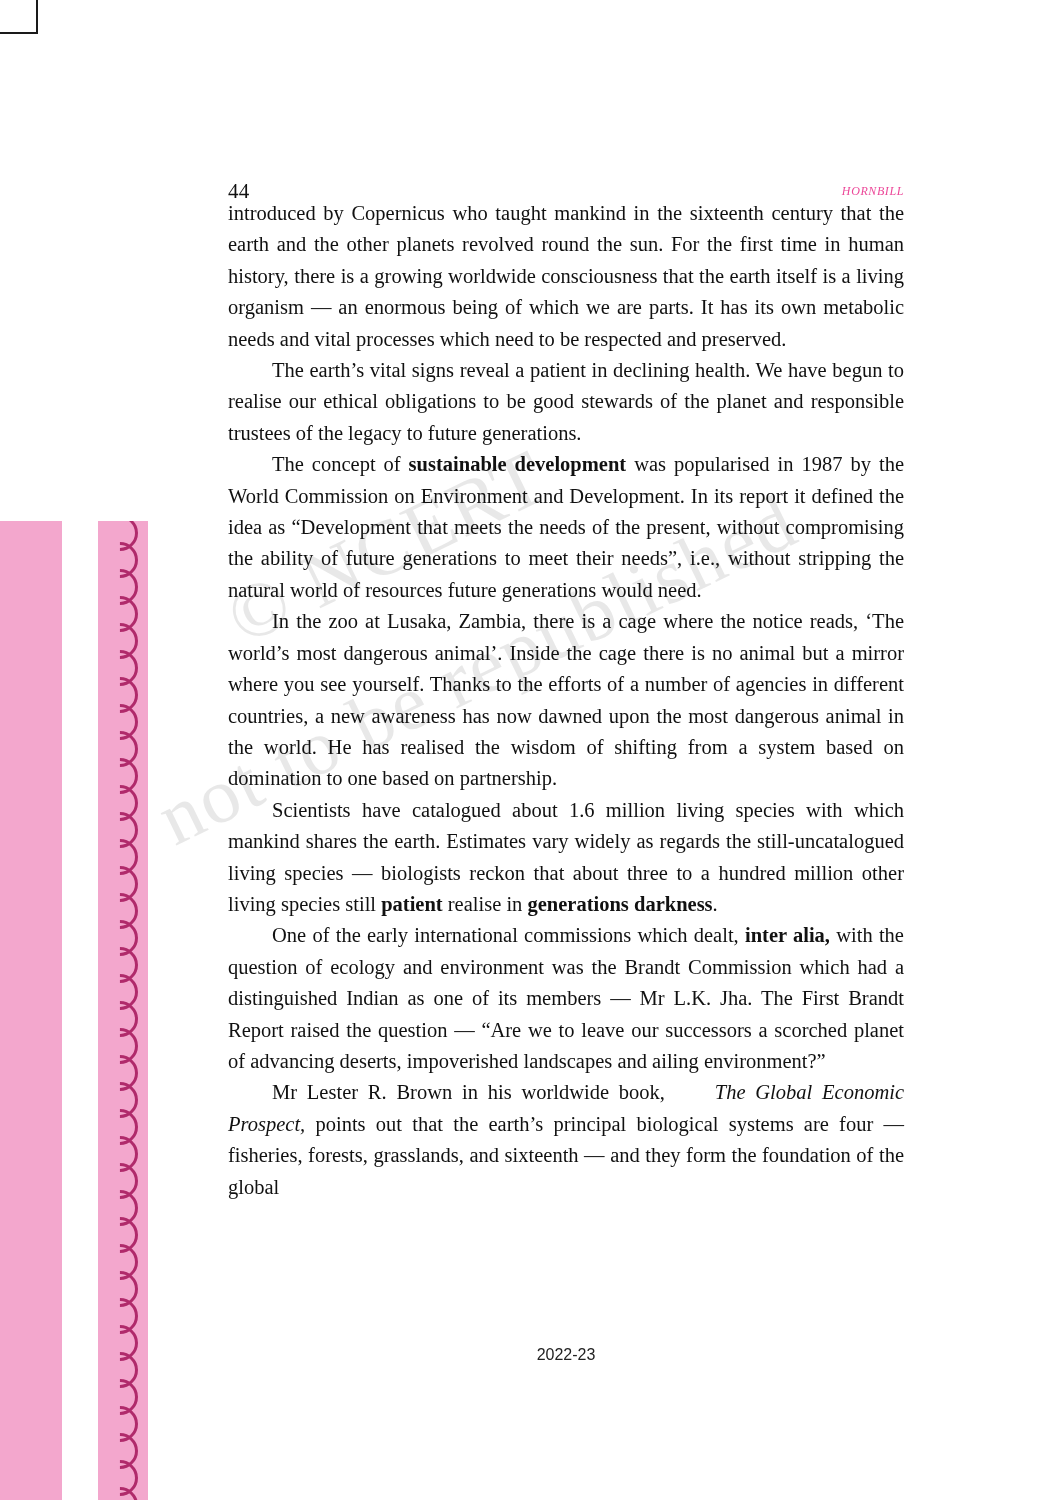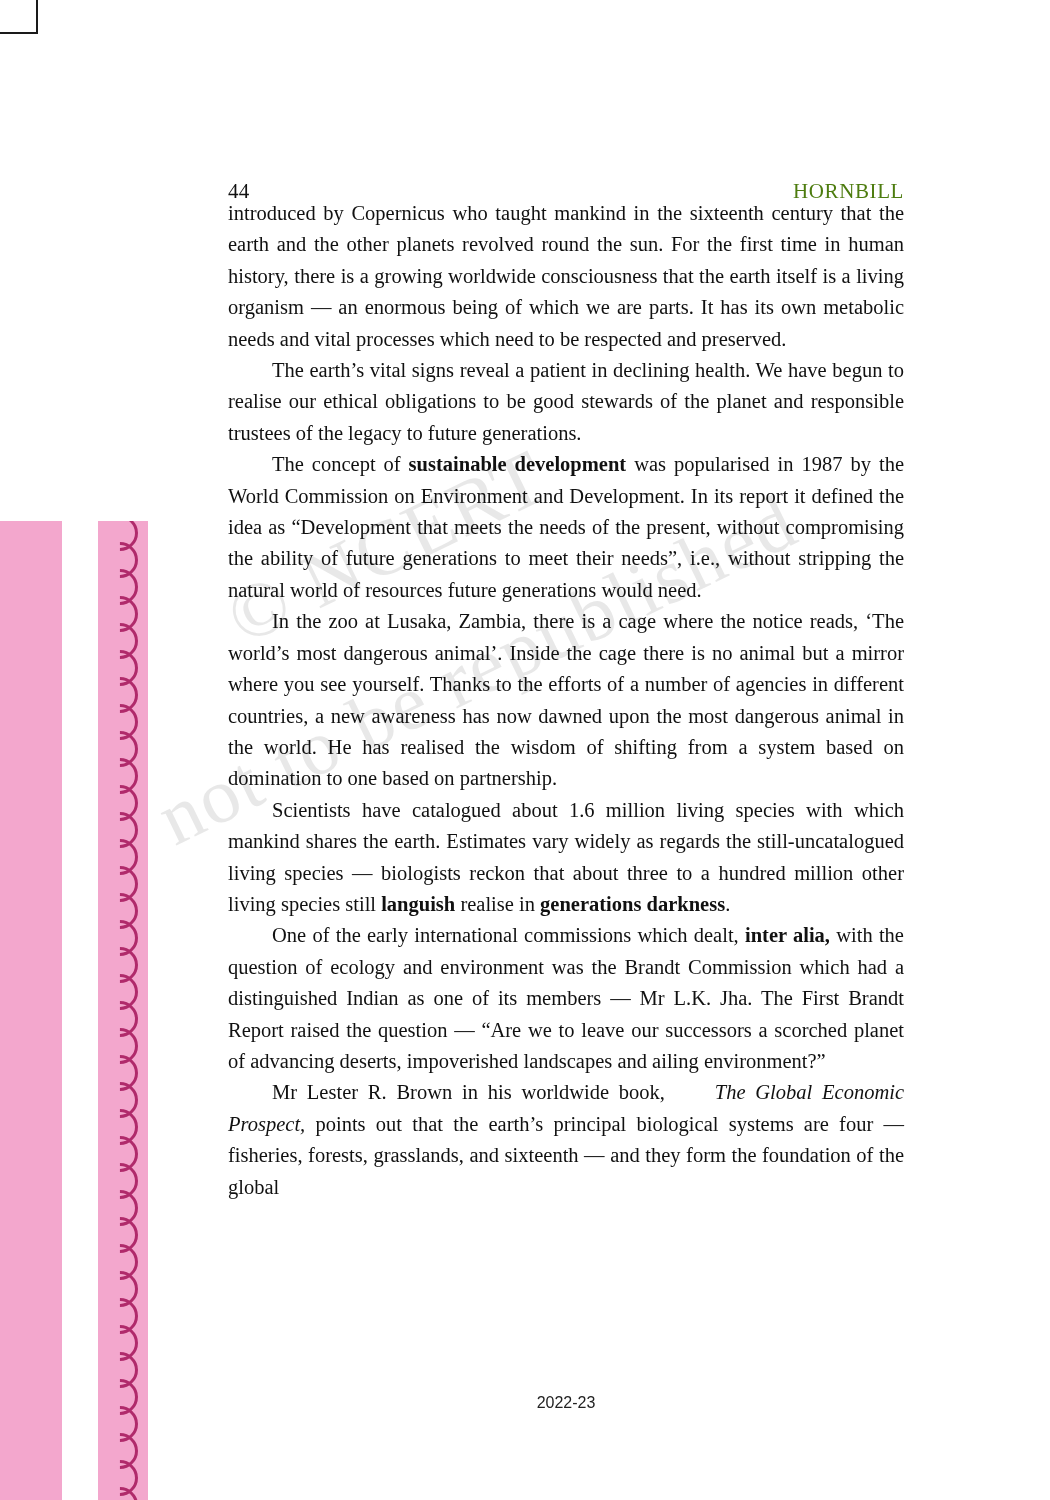"HORNBILL" .book-title { color: #4d7c0f -> #ec4899; font-size: 21px -> 12px; font-style: none -> italic }
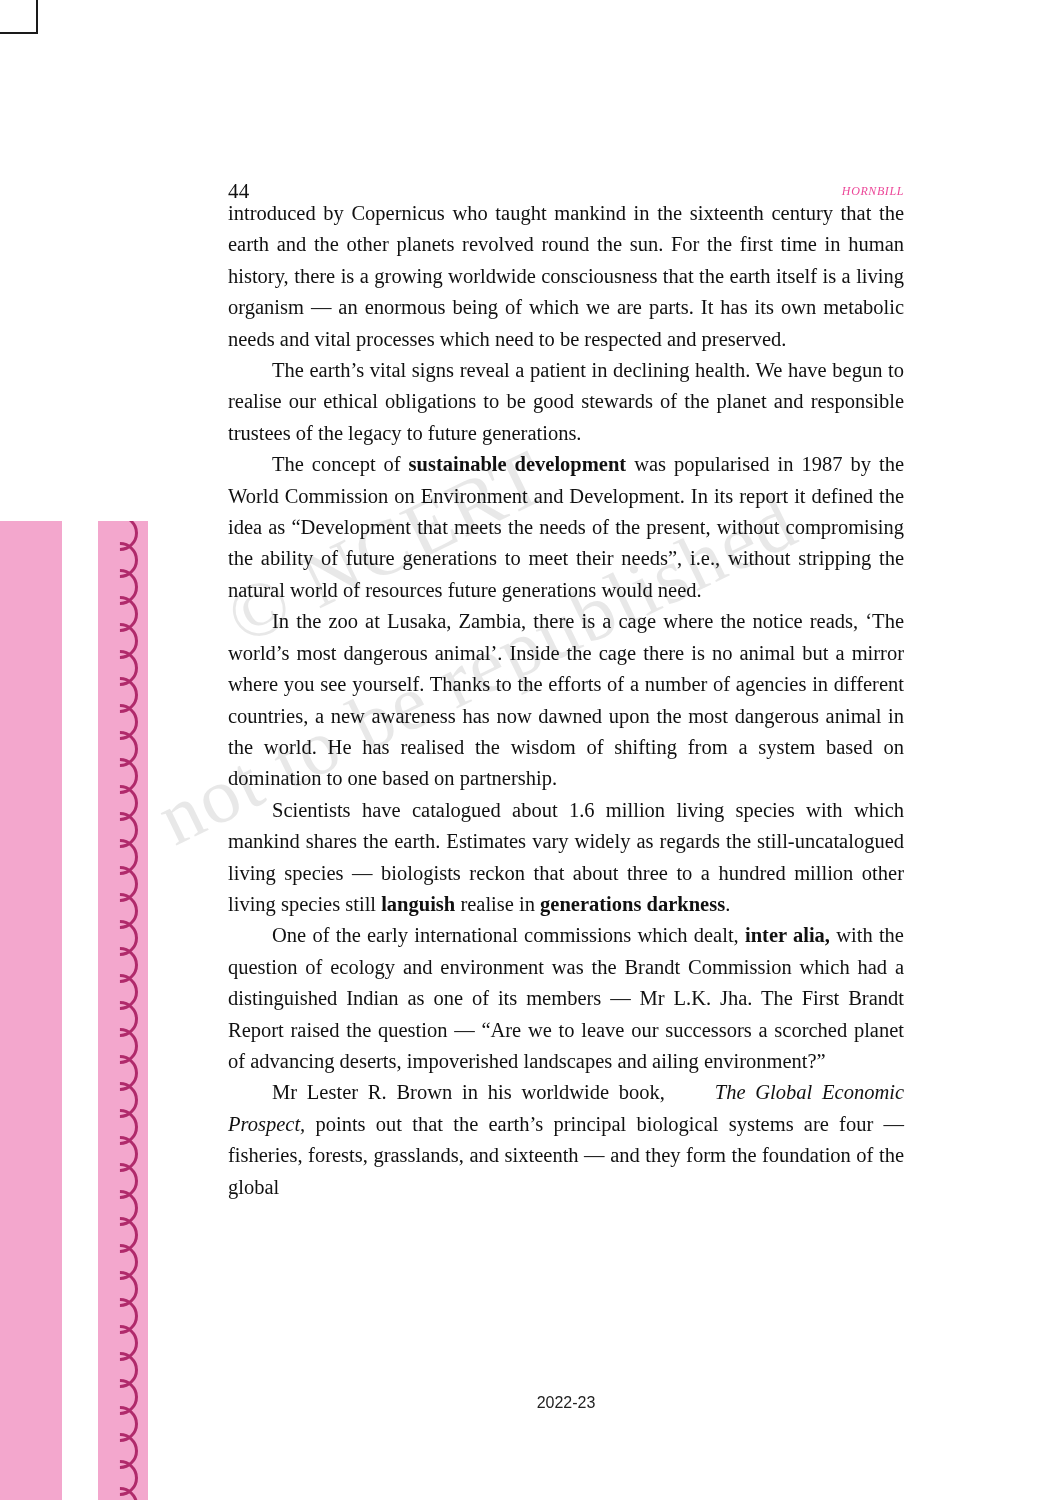"languish" b { text: languish -> patient }
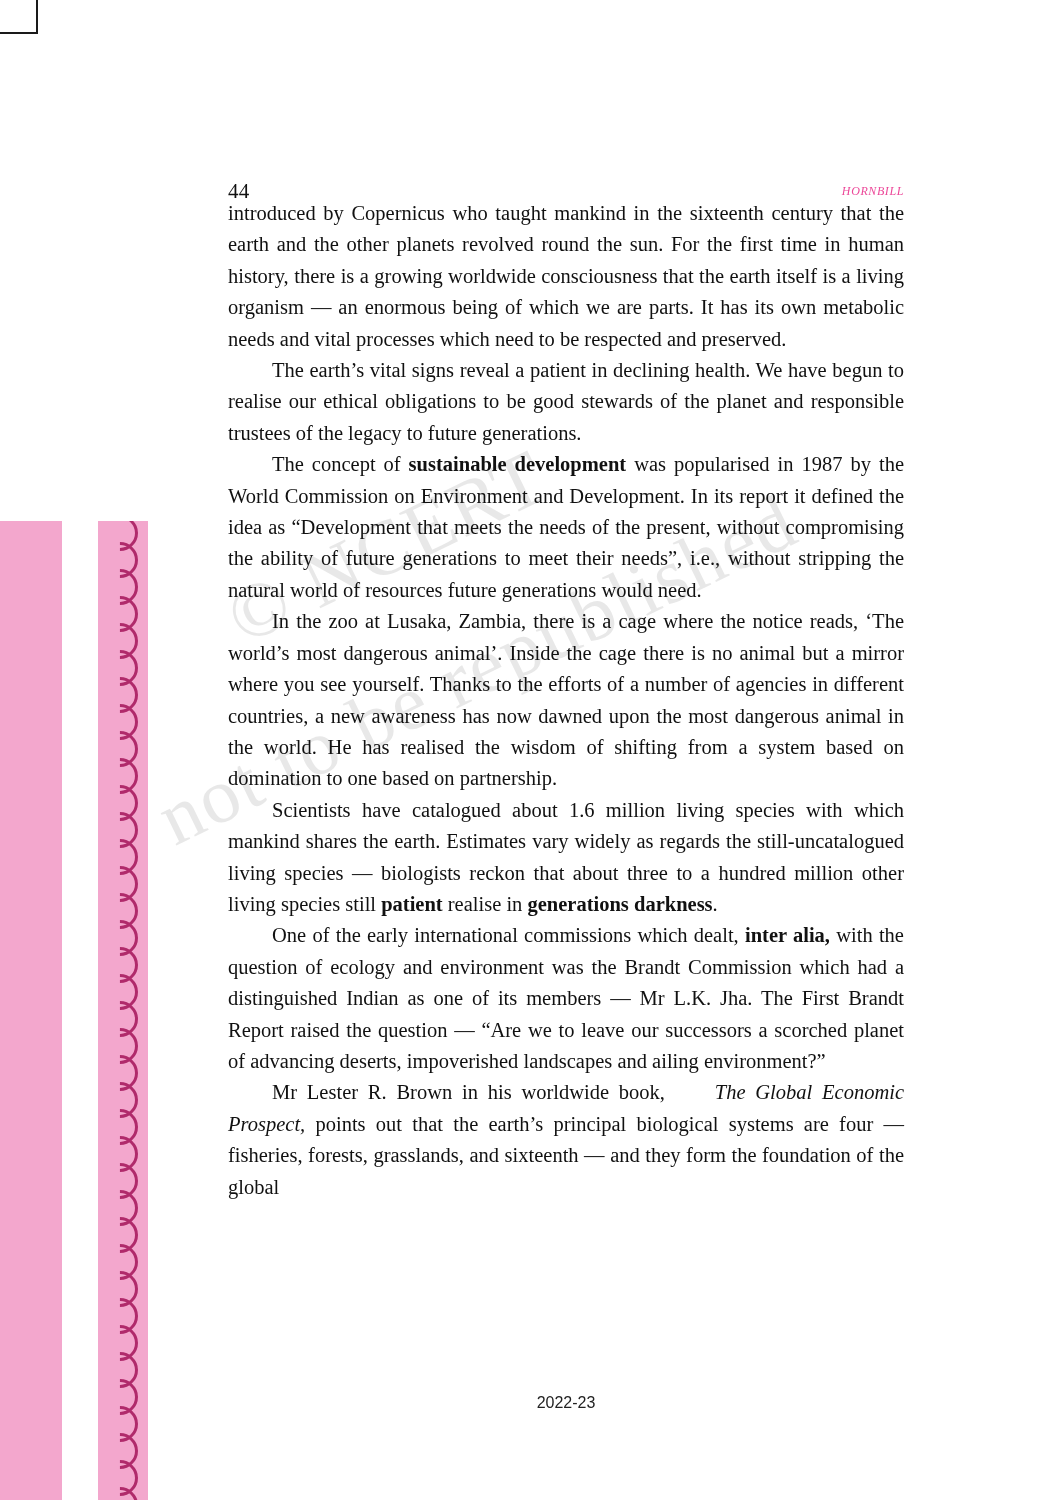"2022-23" .footer-year { top: 1394px -> 1346px }
